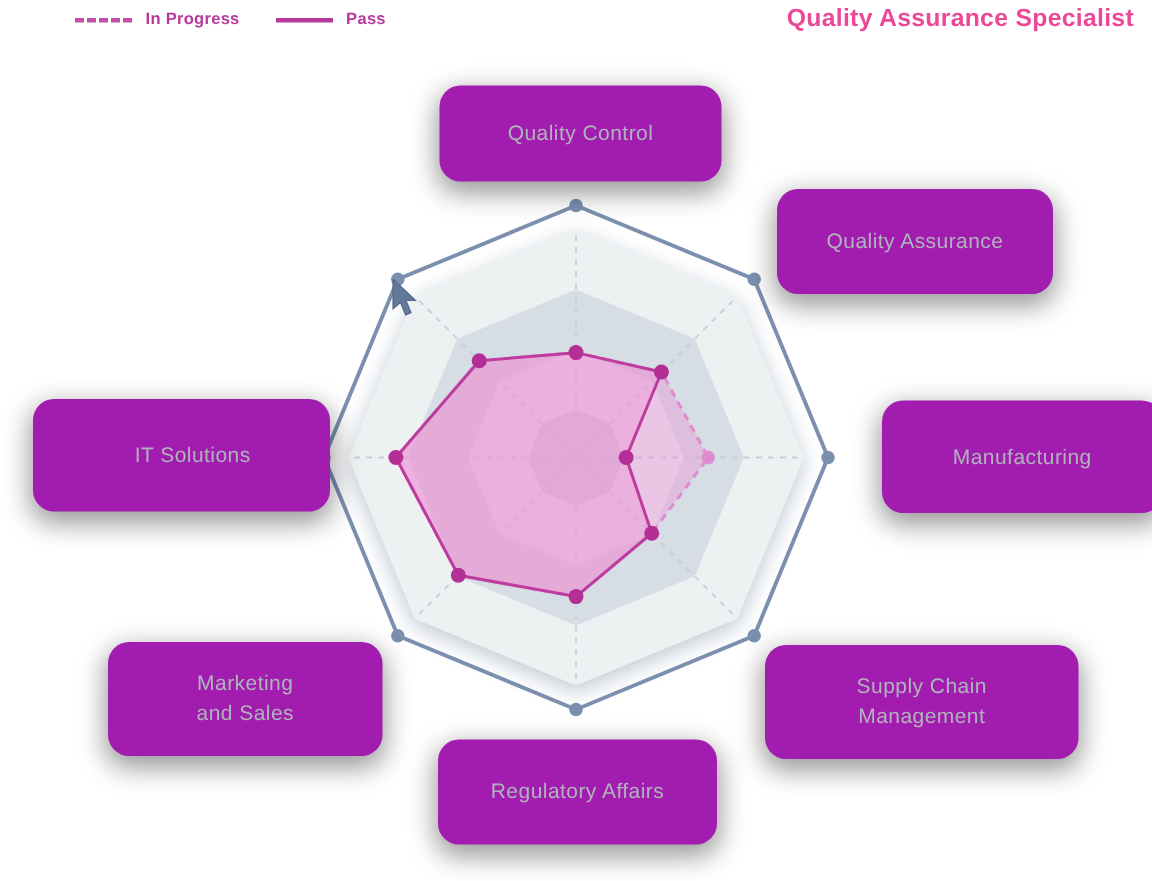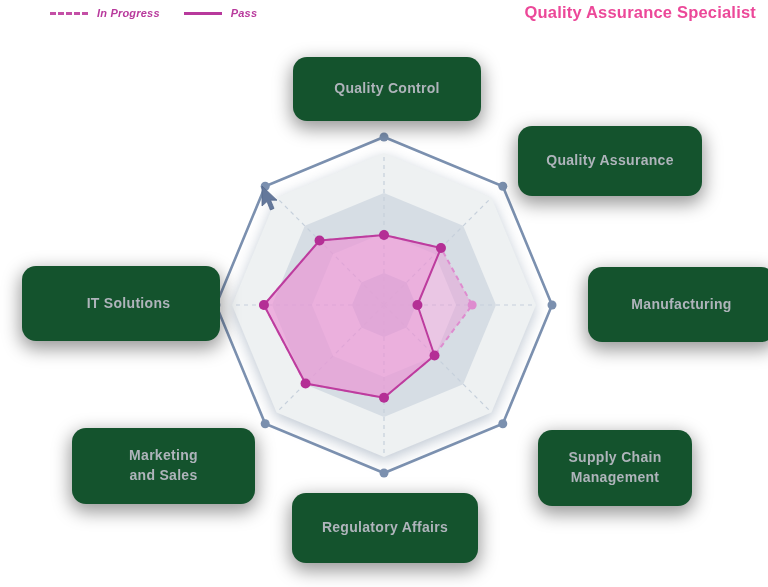"In Progress" .legend-label { font-style: italic -> none }
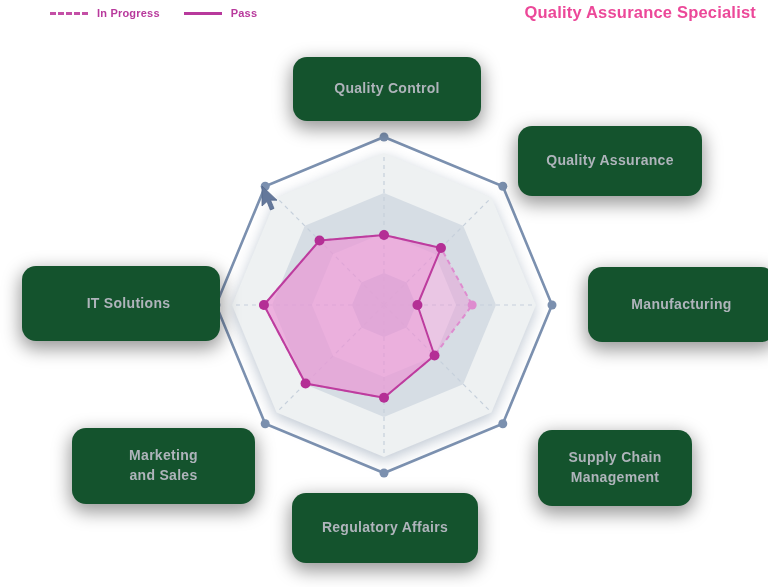"Quality Control" .card { background: #14532d -> #a21caf; font-weight: 700 -> 400 }
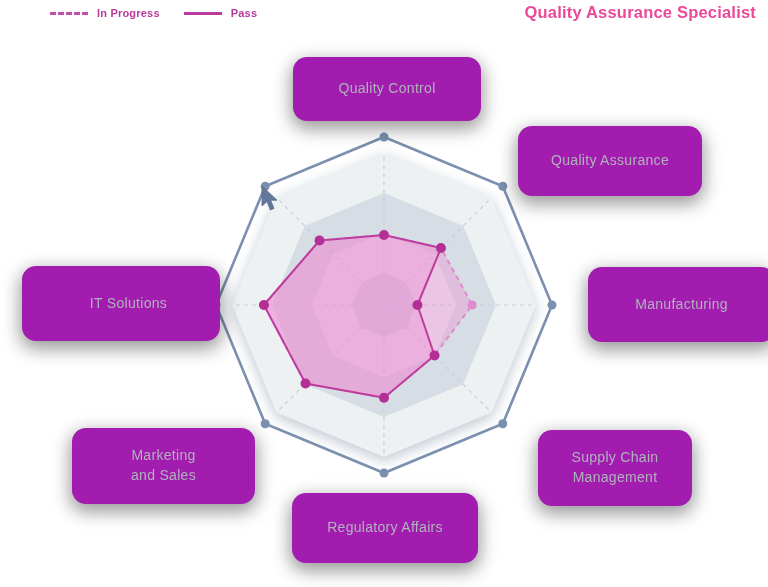"Supply Chain" .pos-3 { margin-left: 28px -> none; width: 154px -> 209px }
